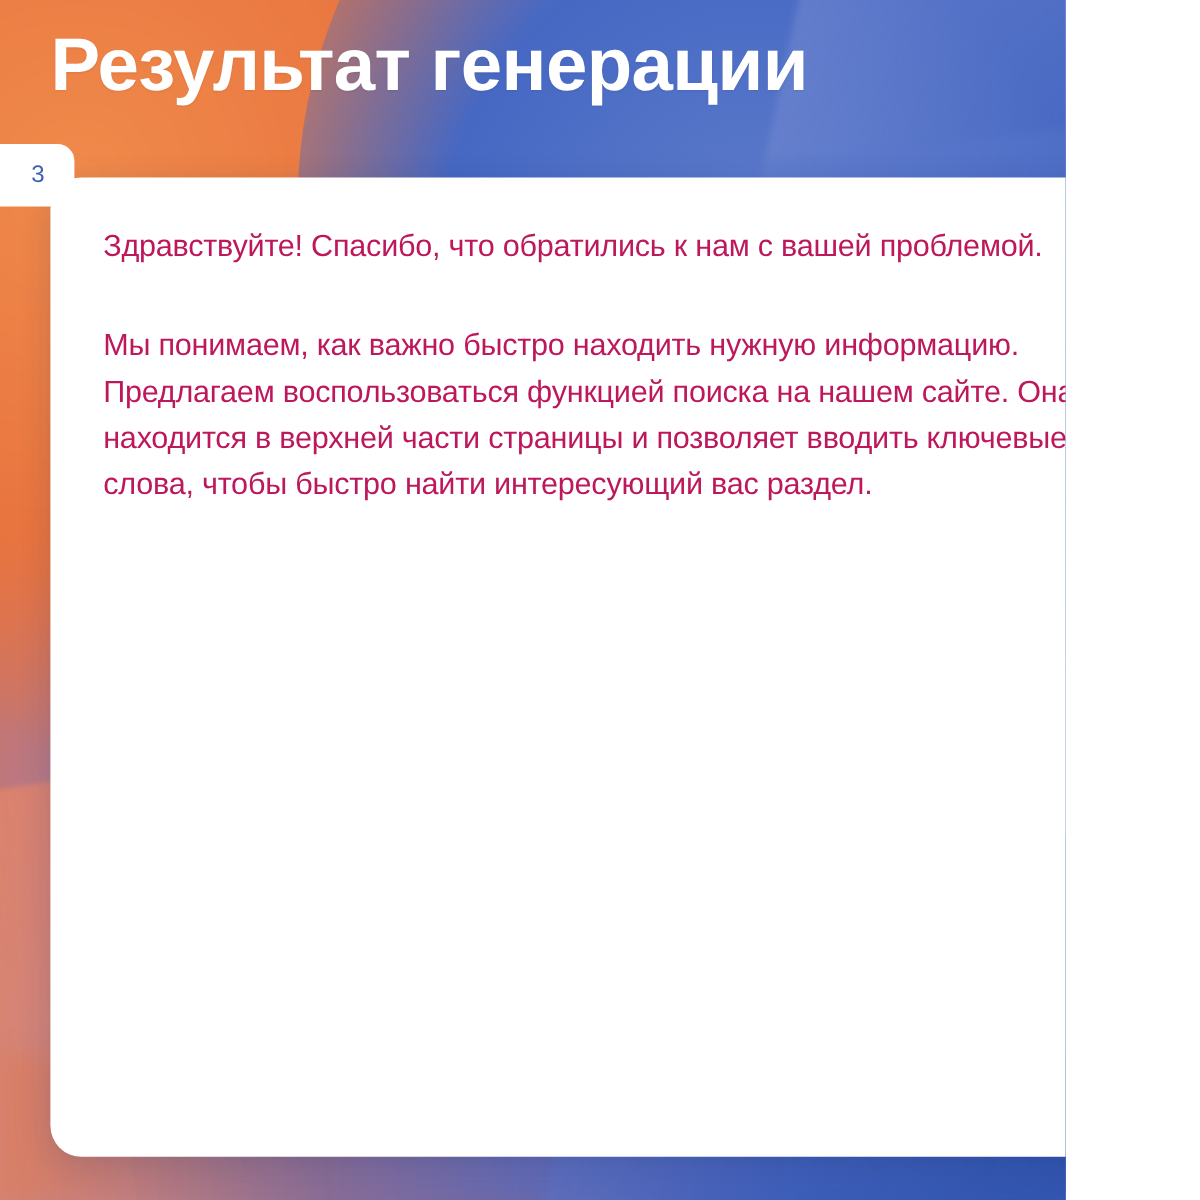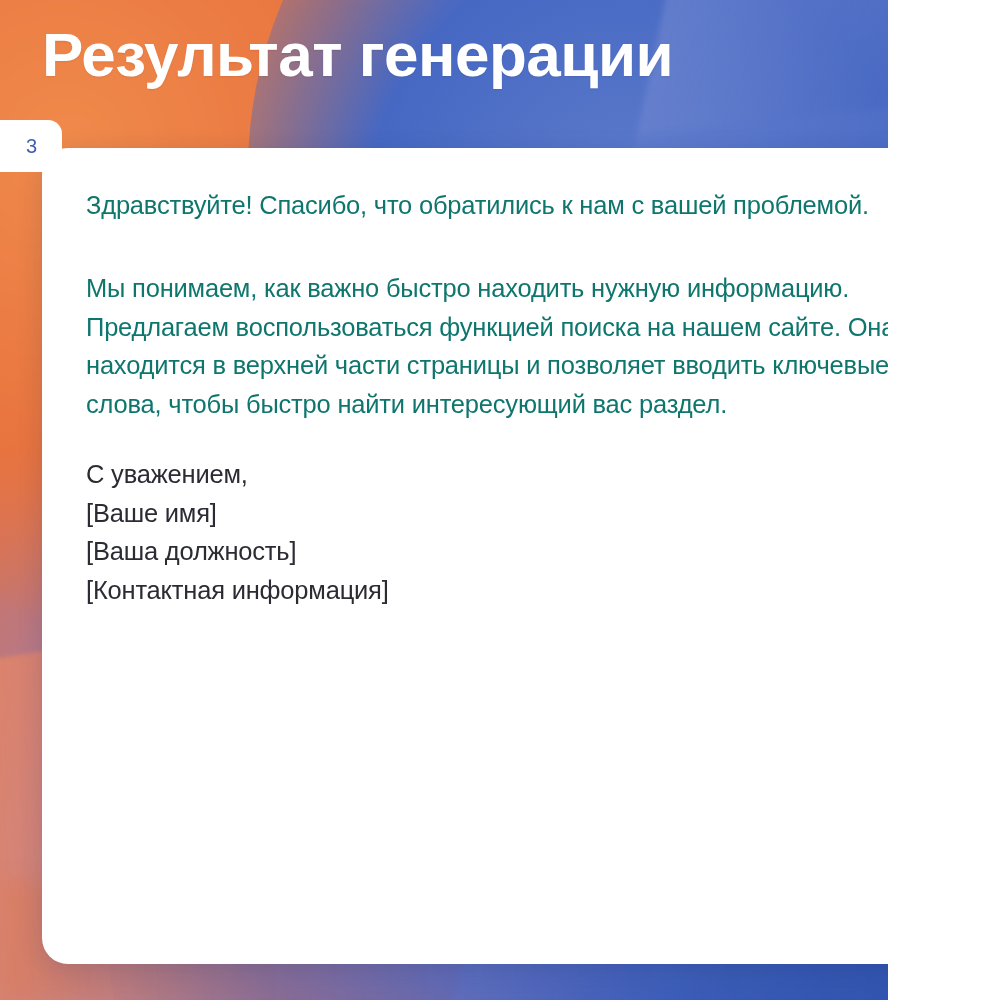"Здравствуйте! Спасибо, что обратились к" .body-text { color: #0f766e -> #be185d }
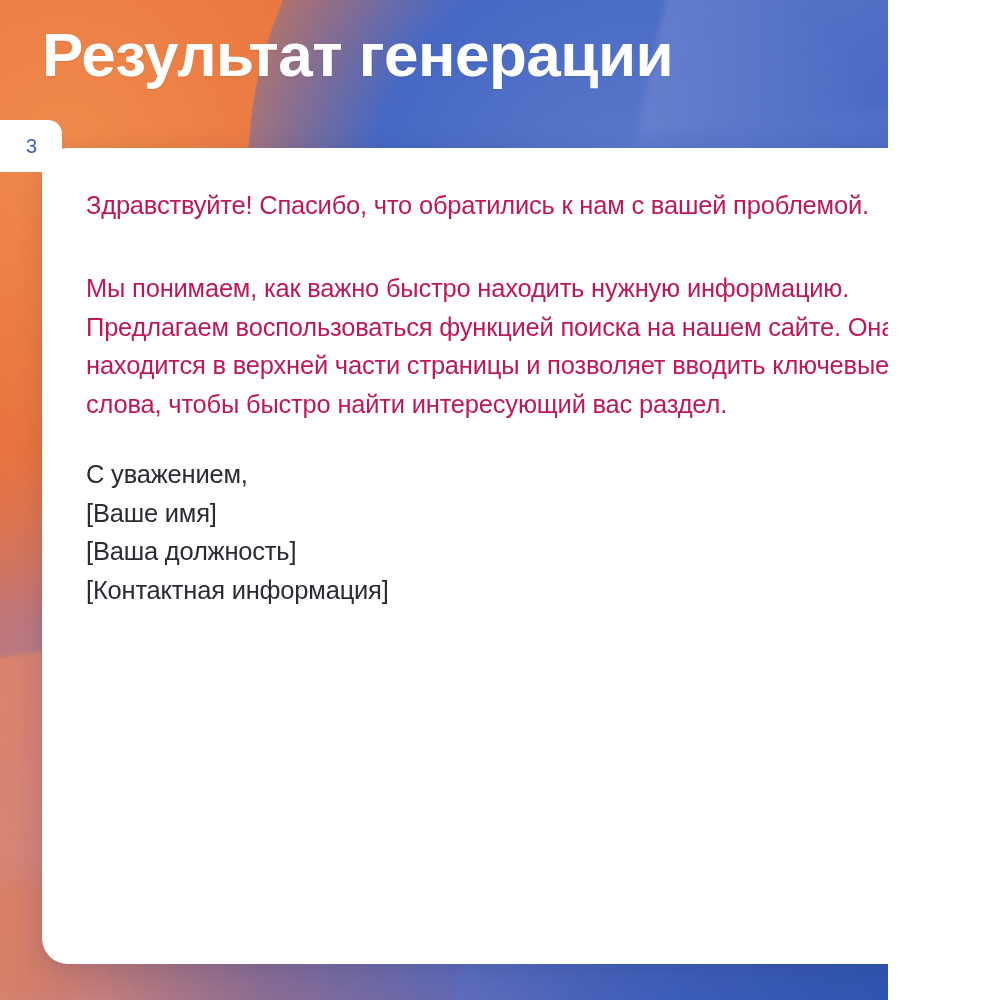"С уважением," div.signature-block { html: <div> <p>С уважением,</p> <p>[Ваше имя]</p> <p>[Ваша должность]</p> <p>[Контактная информация]</p> </div> -> none }
